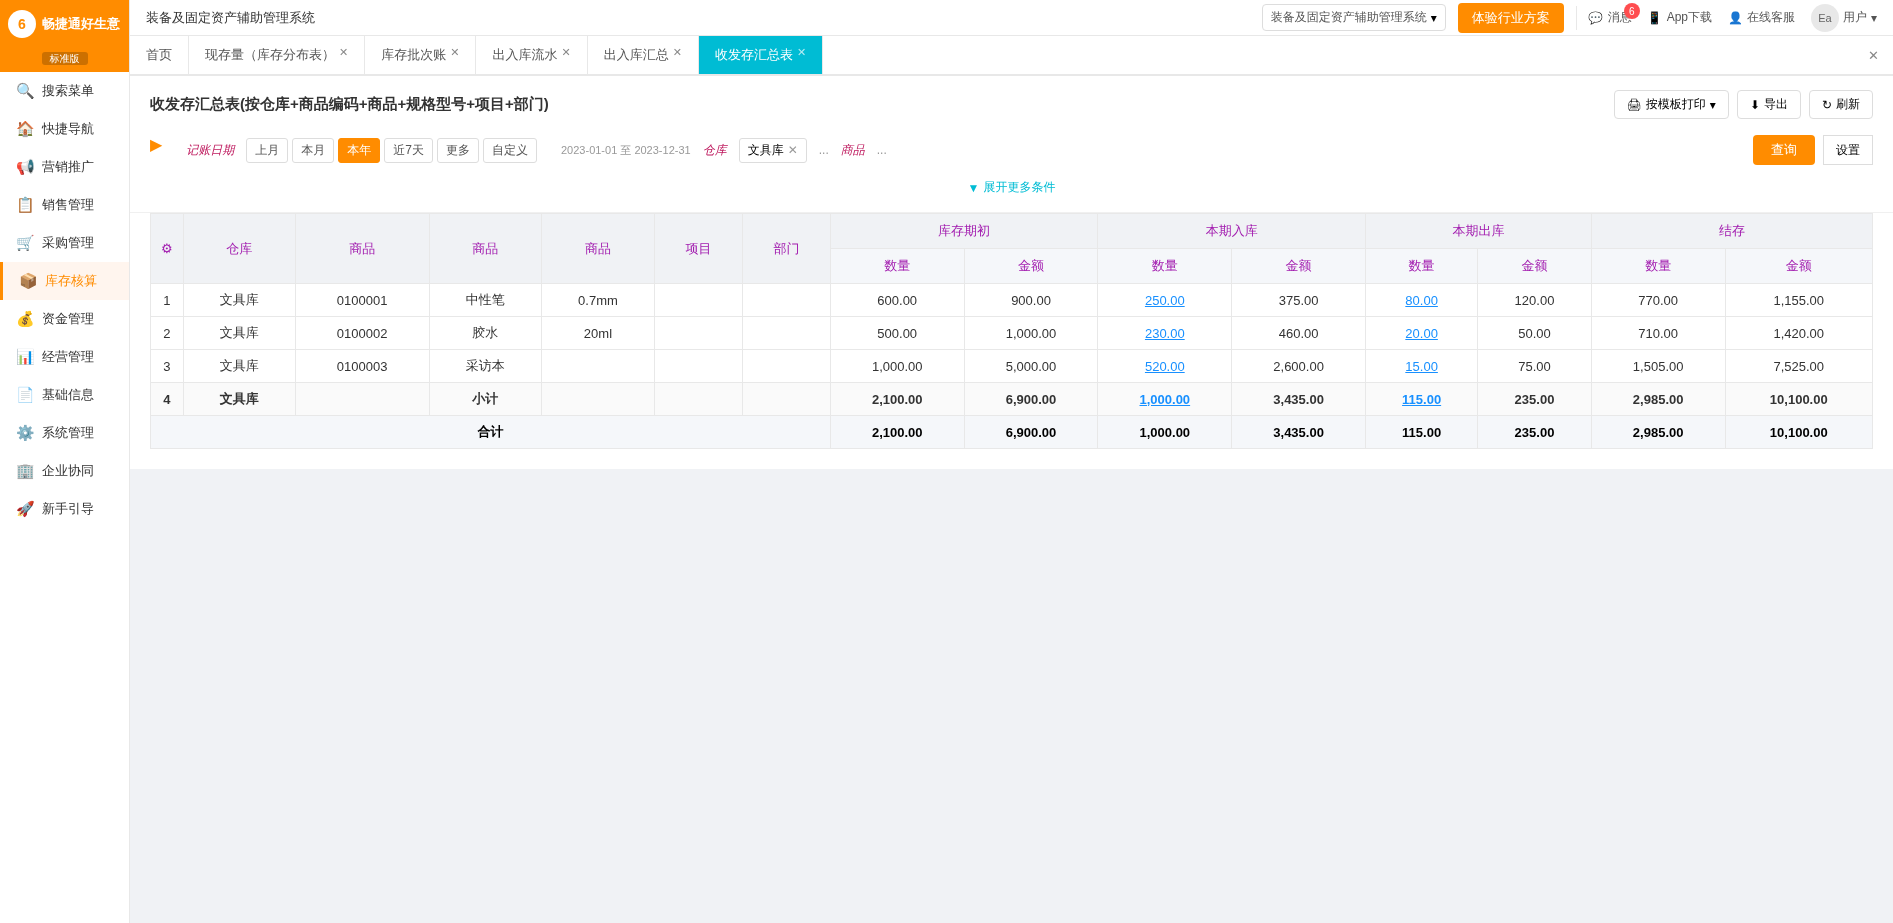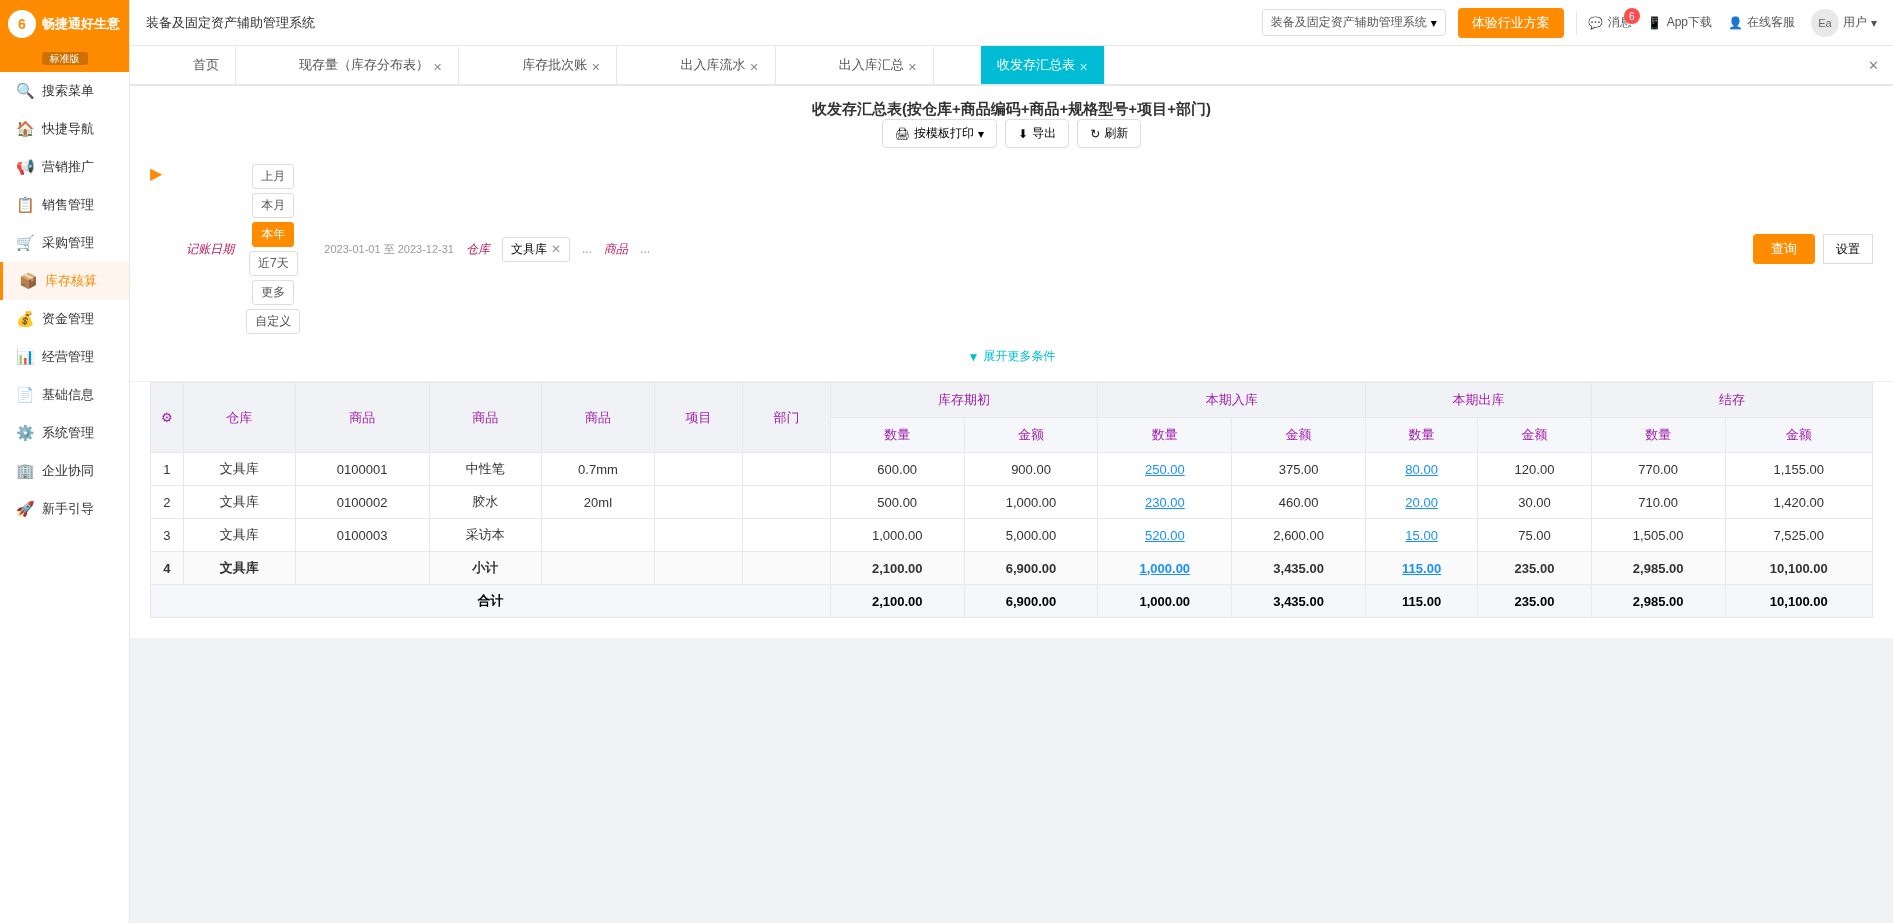"装备及固定资产辅助管理系统" .topbar { height: 46px -> 36px }
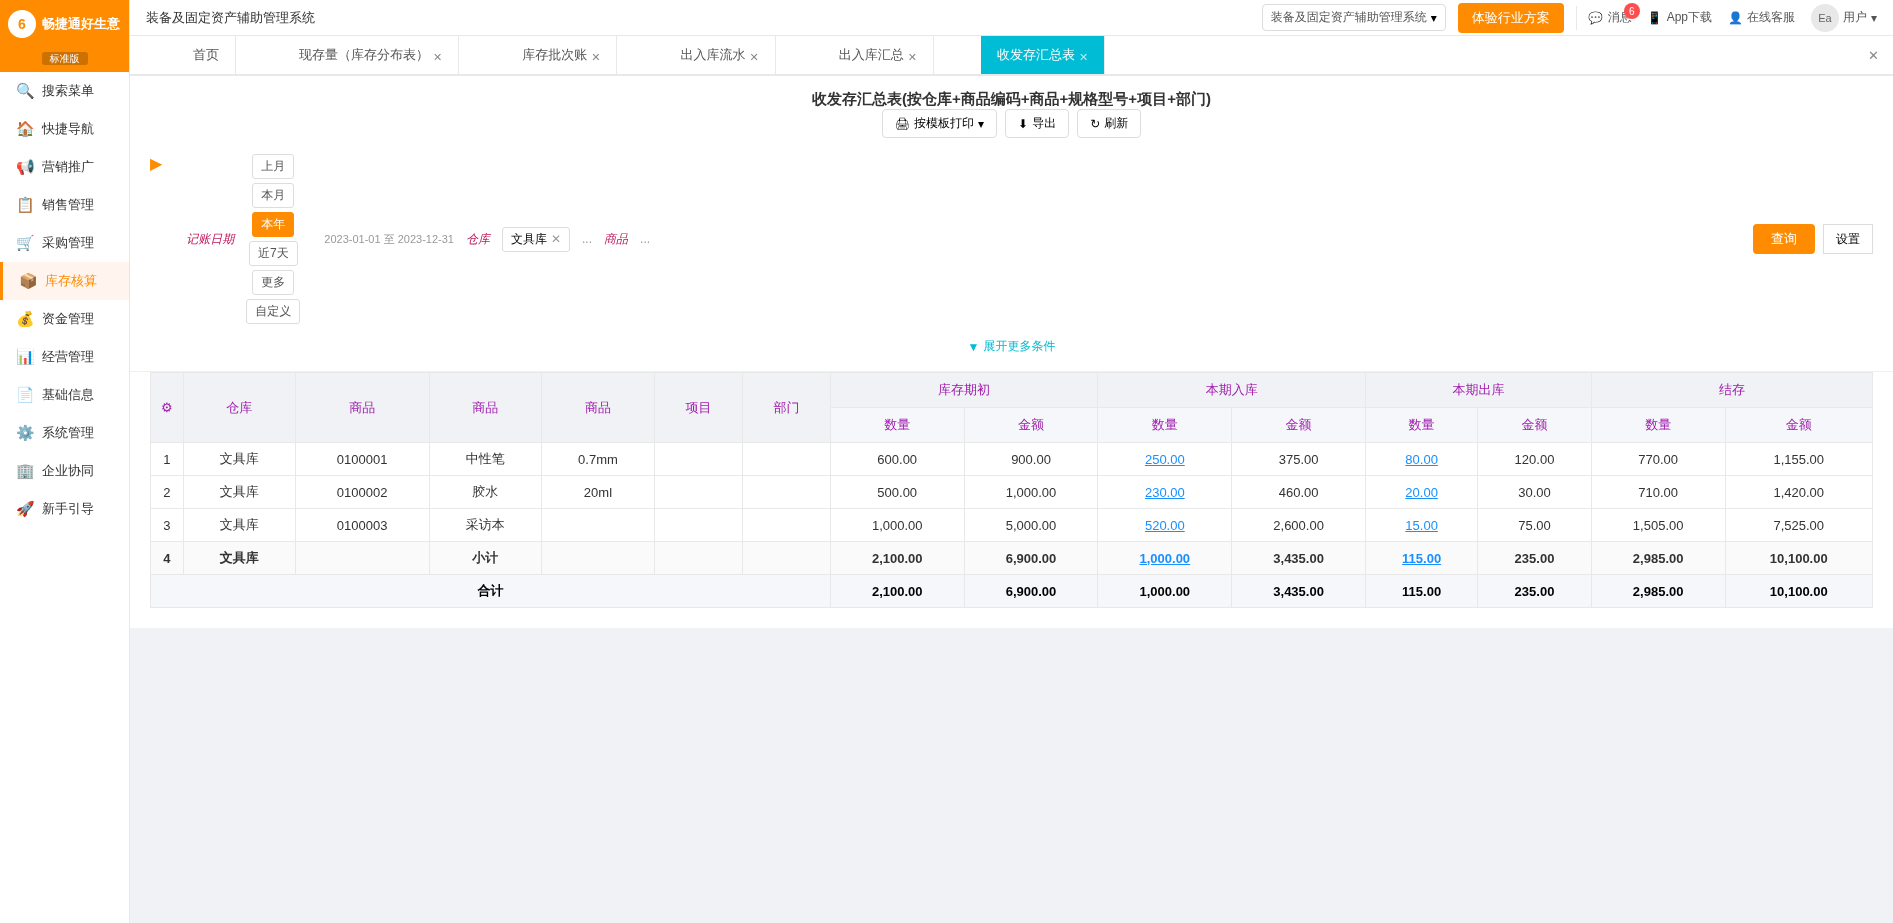"首页" .tab-item { align-items: flex-end -> flex-start; margin-left: 47px -> none }
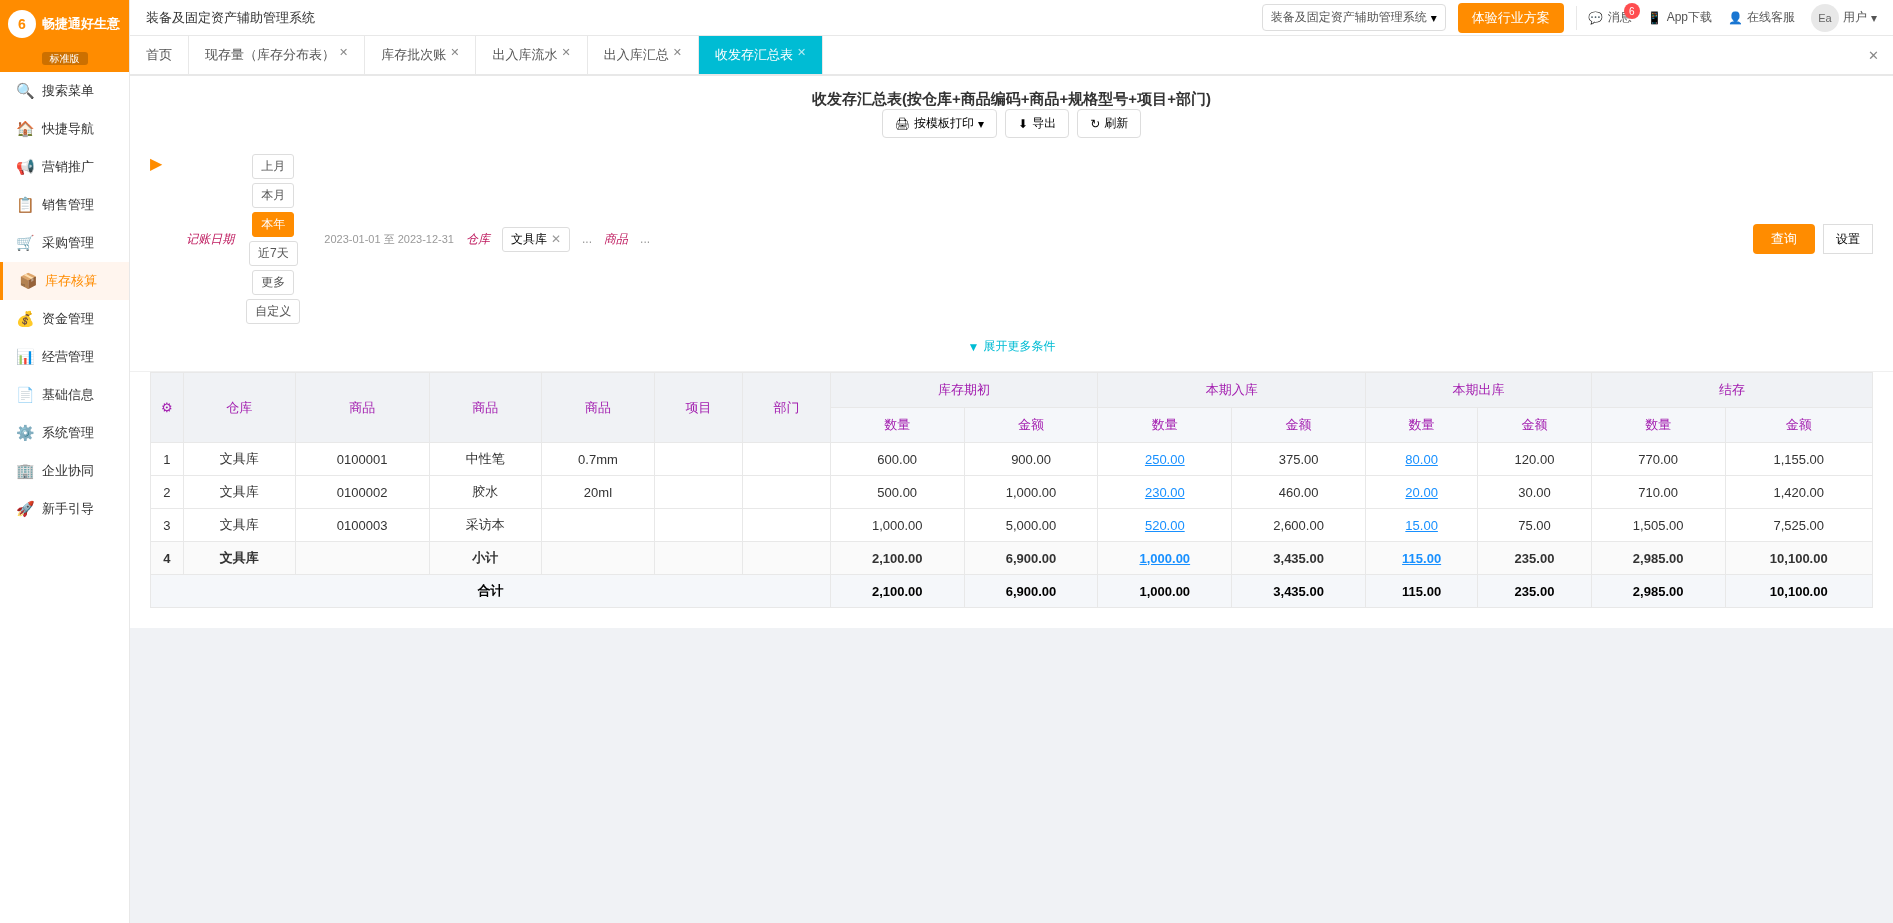"收发存汇总表(按仓库+商品编码+商品+规格型号+项目+部门)" div { flex-direction: column -> none }
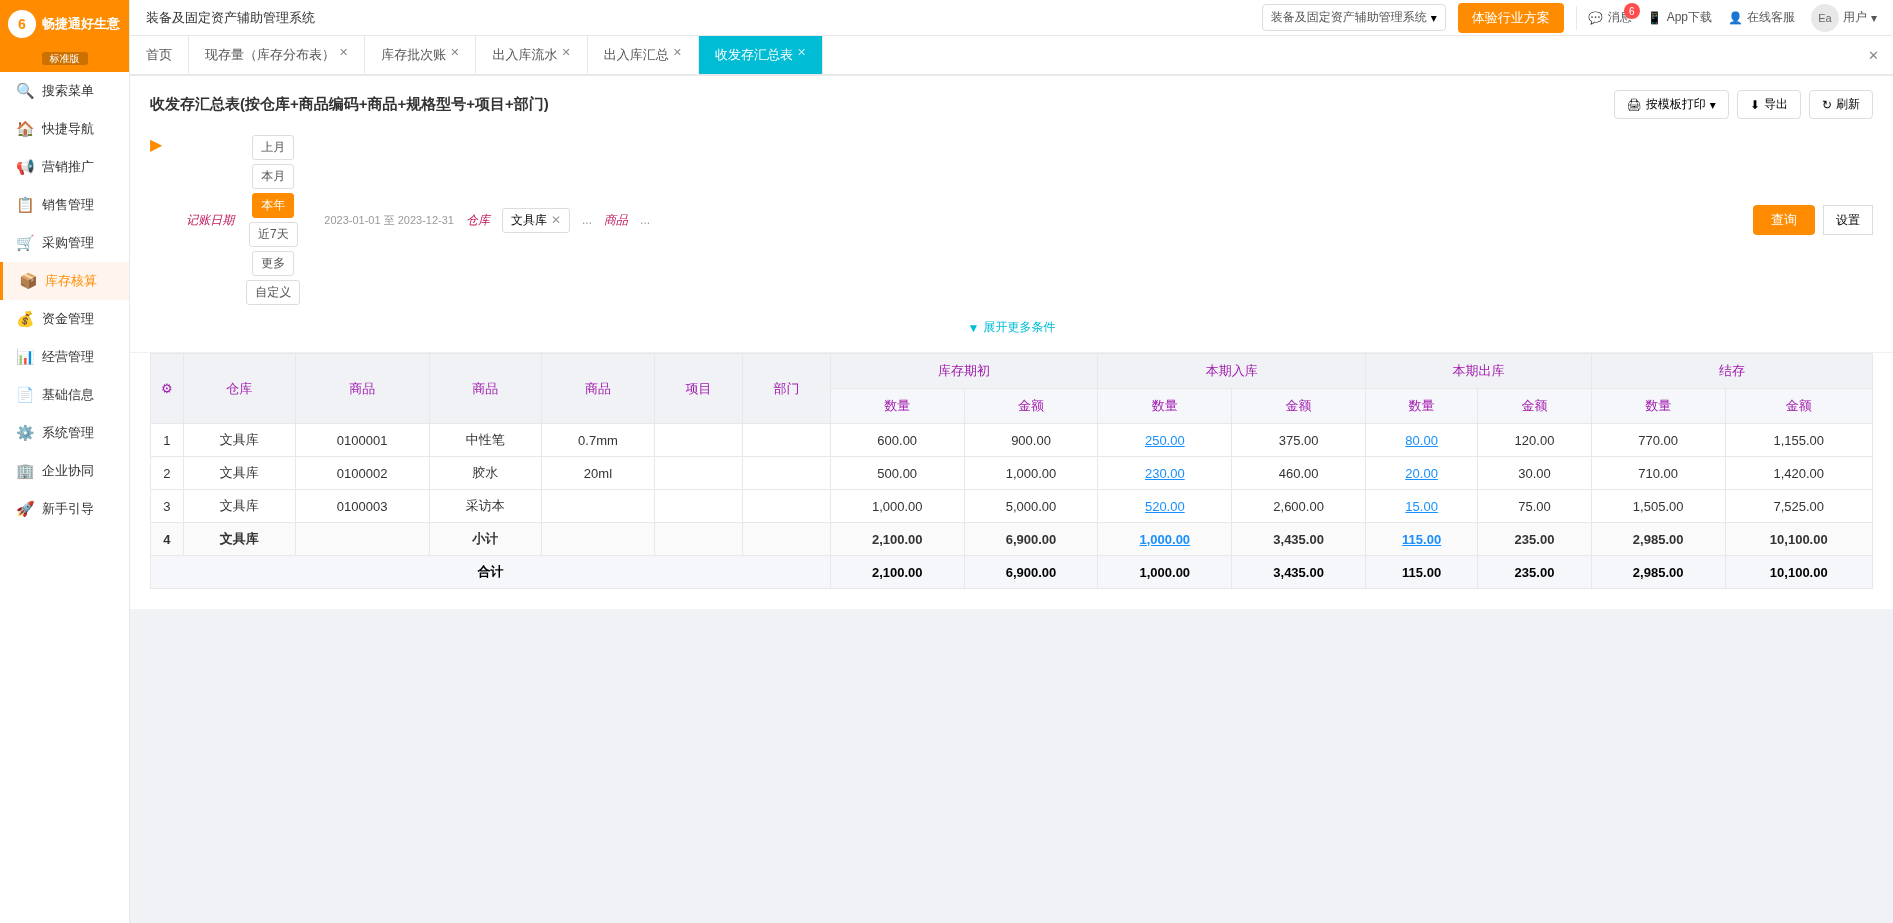"上月" .date-btns { flex-direction: column -> none }
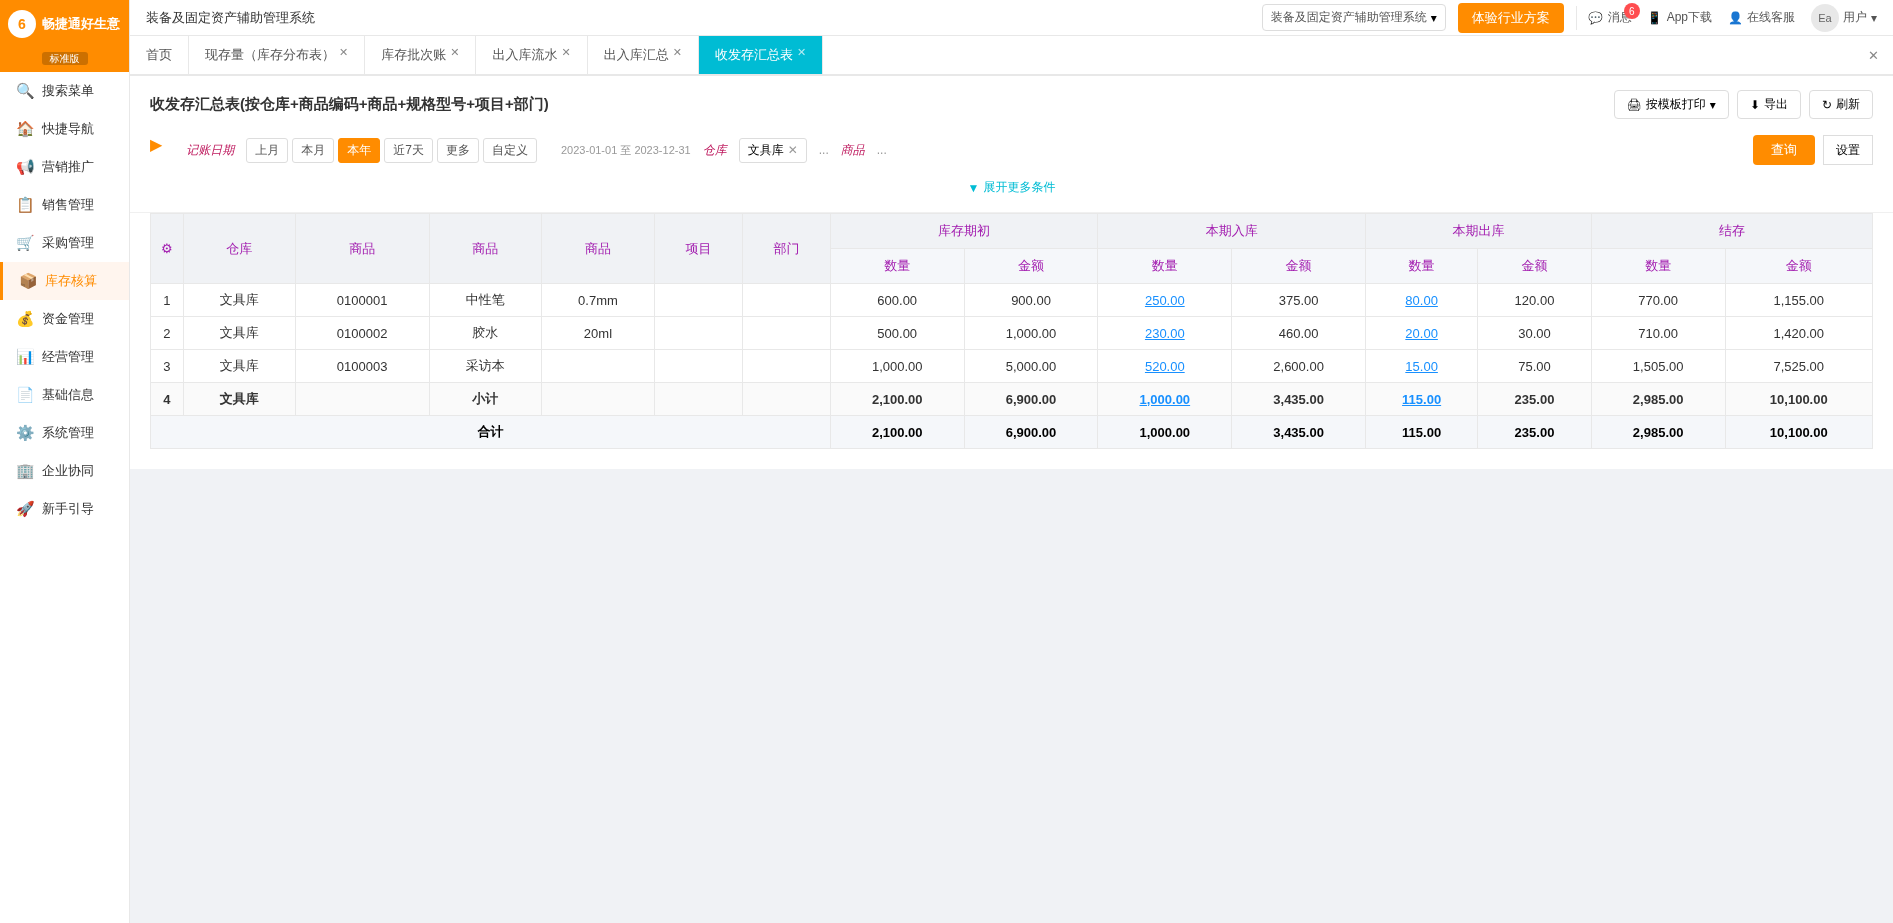"30.00" td { text: 30.00 -> 50.00 }
